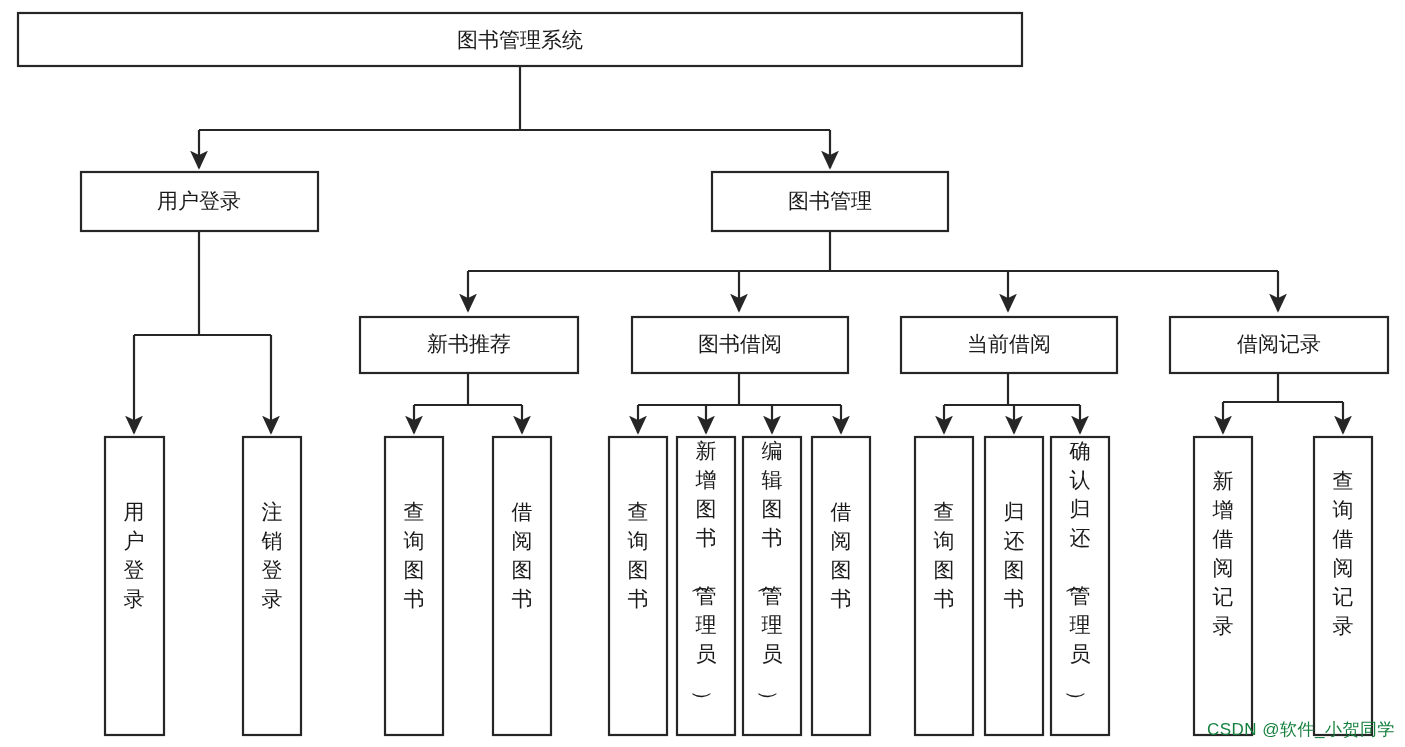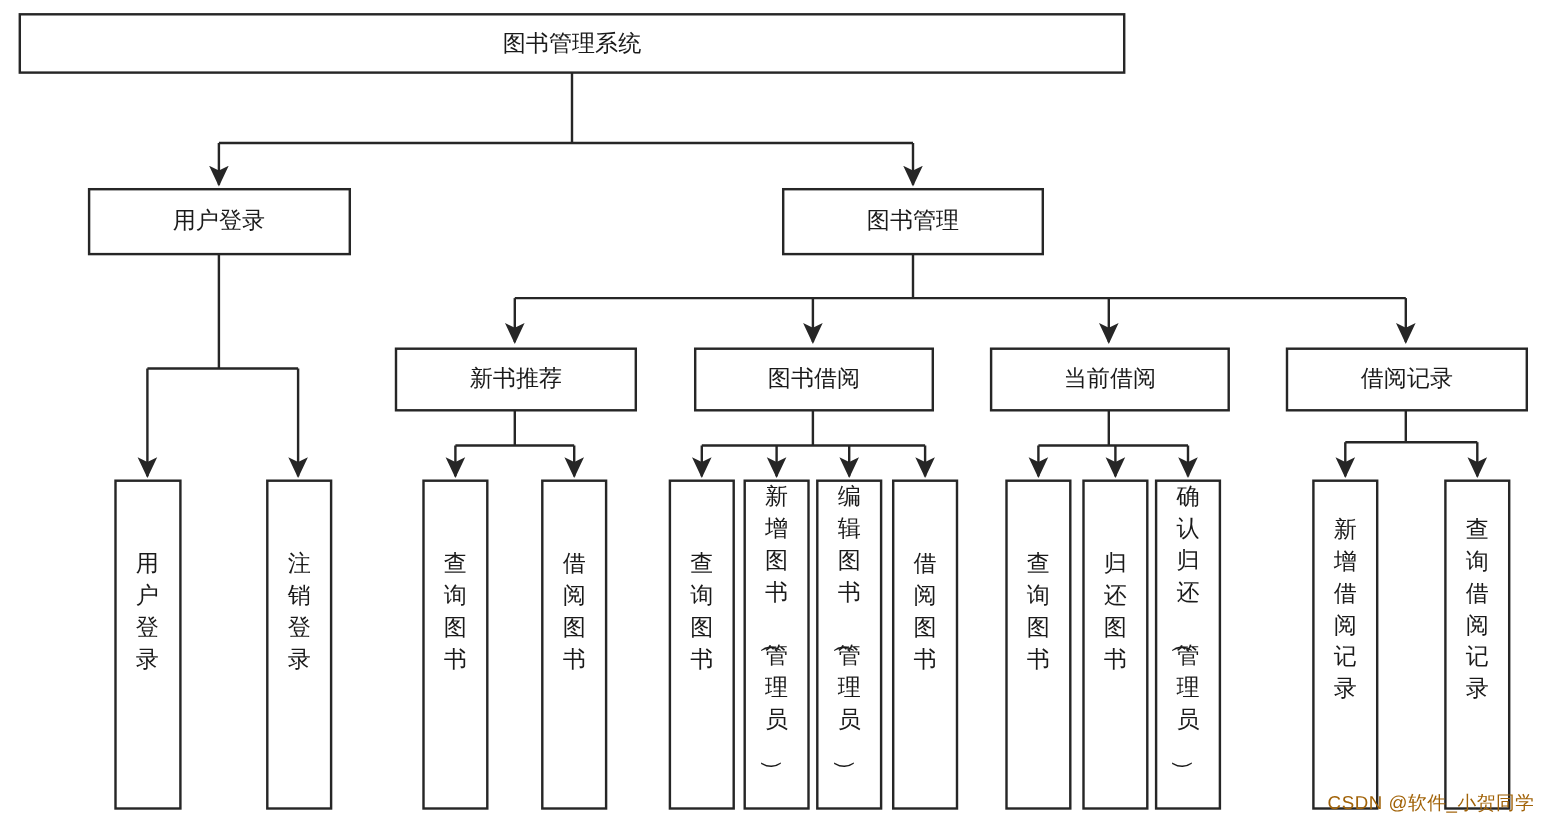"CSDN @软件_小贺同学" .watermark { color: #a16207 -> #15803d }
